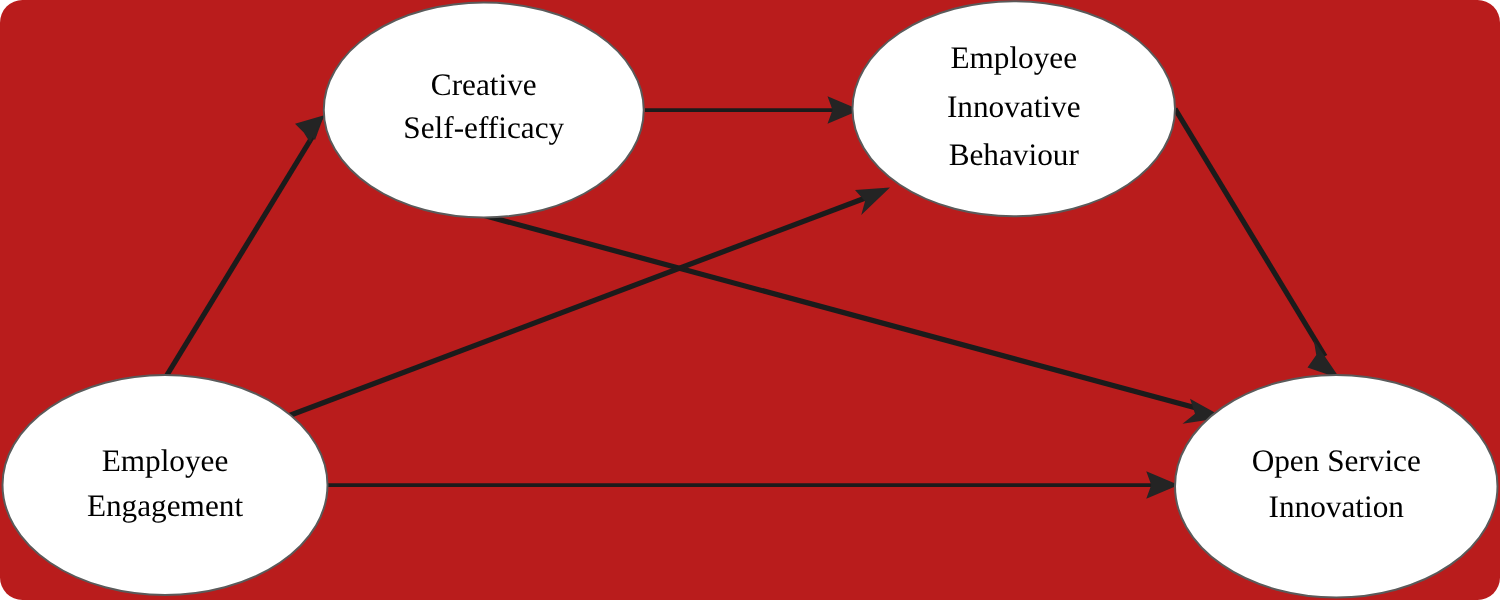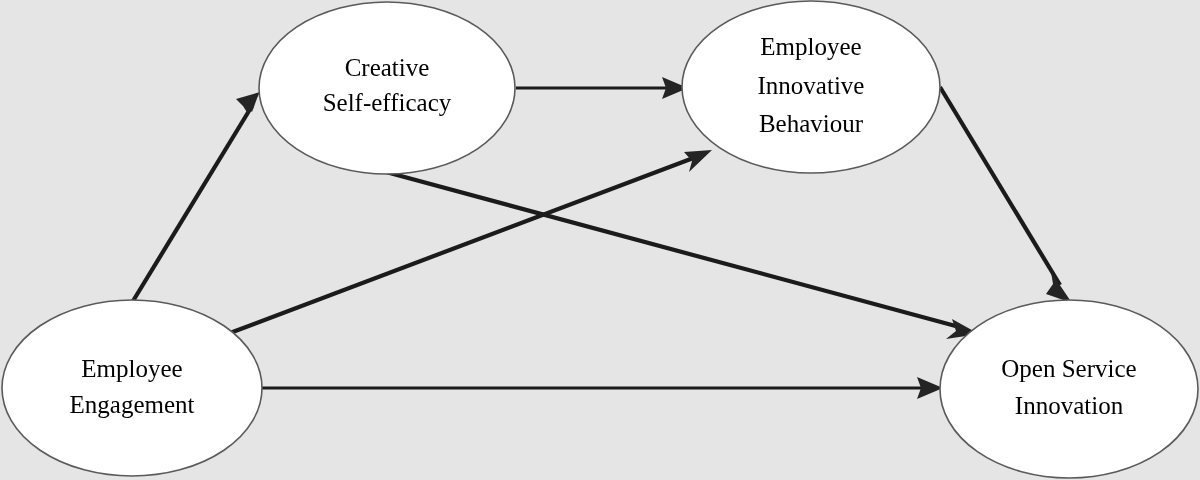"Creative" #diagram-root { background: #e5e5e5 -> #b91c1c; border-radius: none -> 18px }
